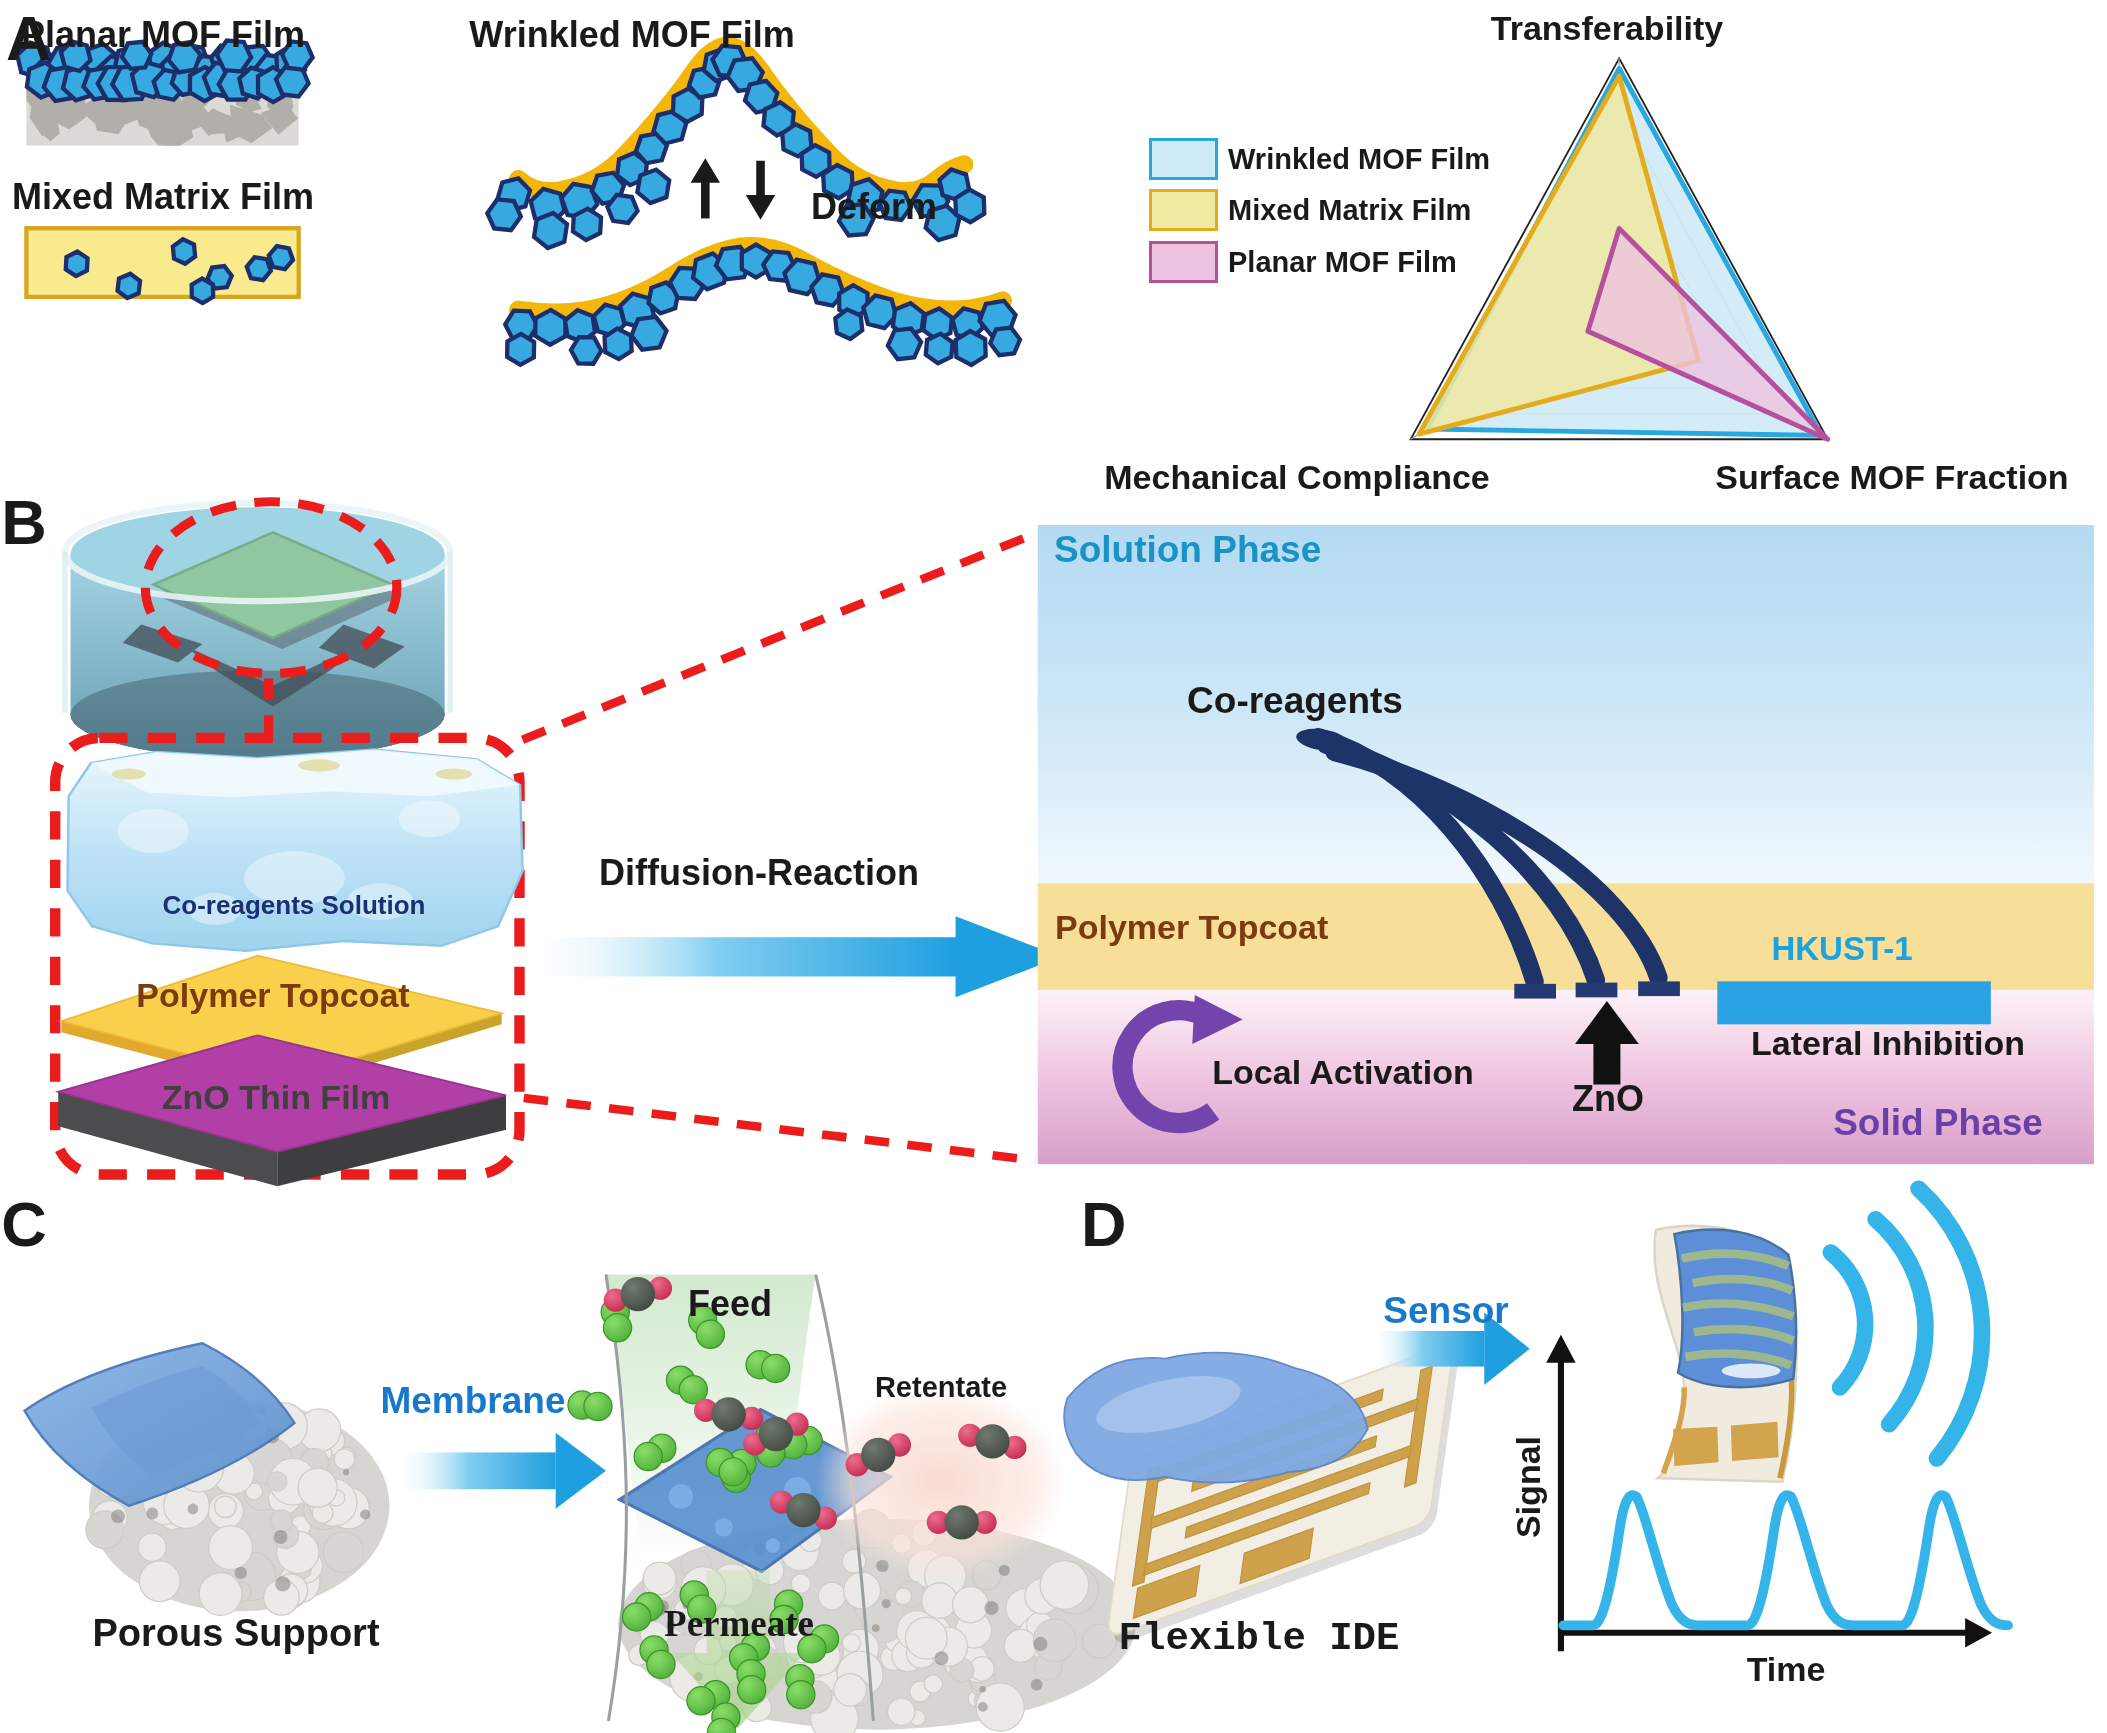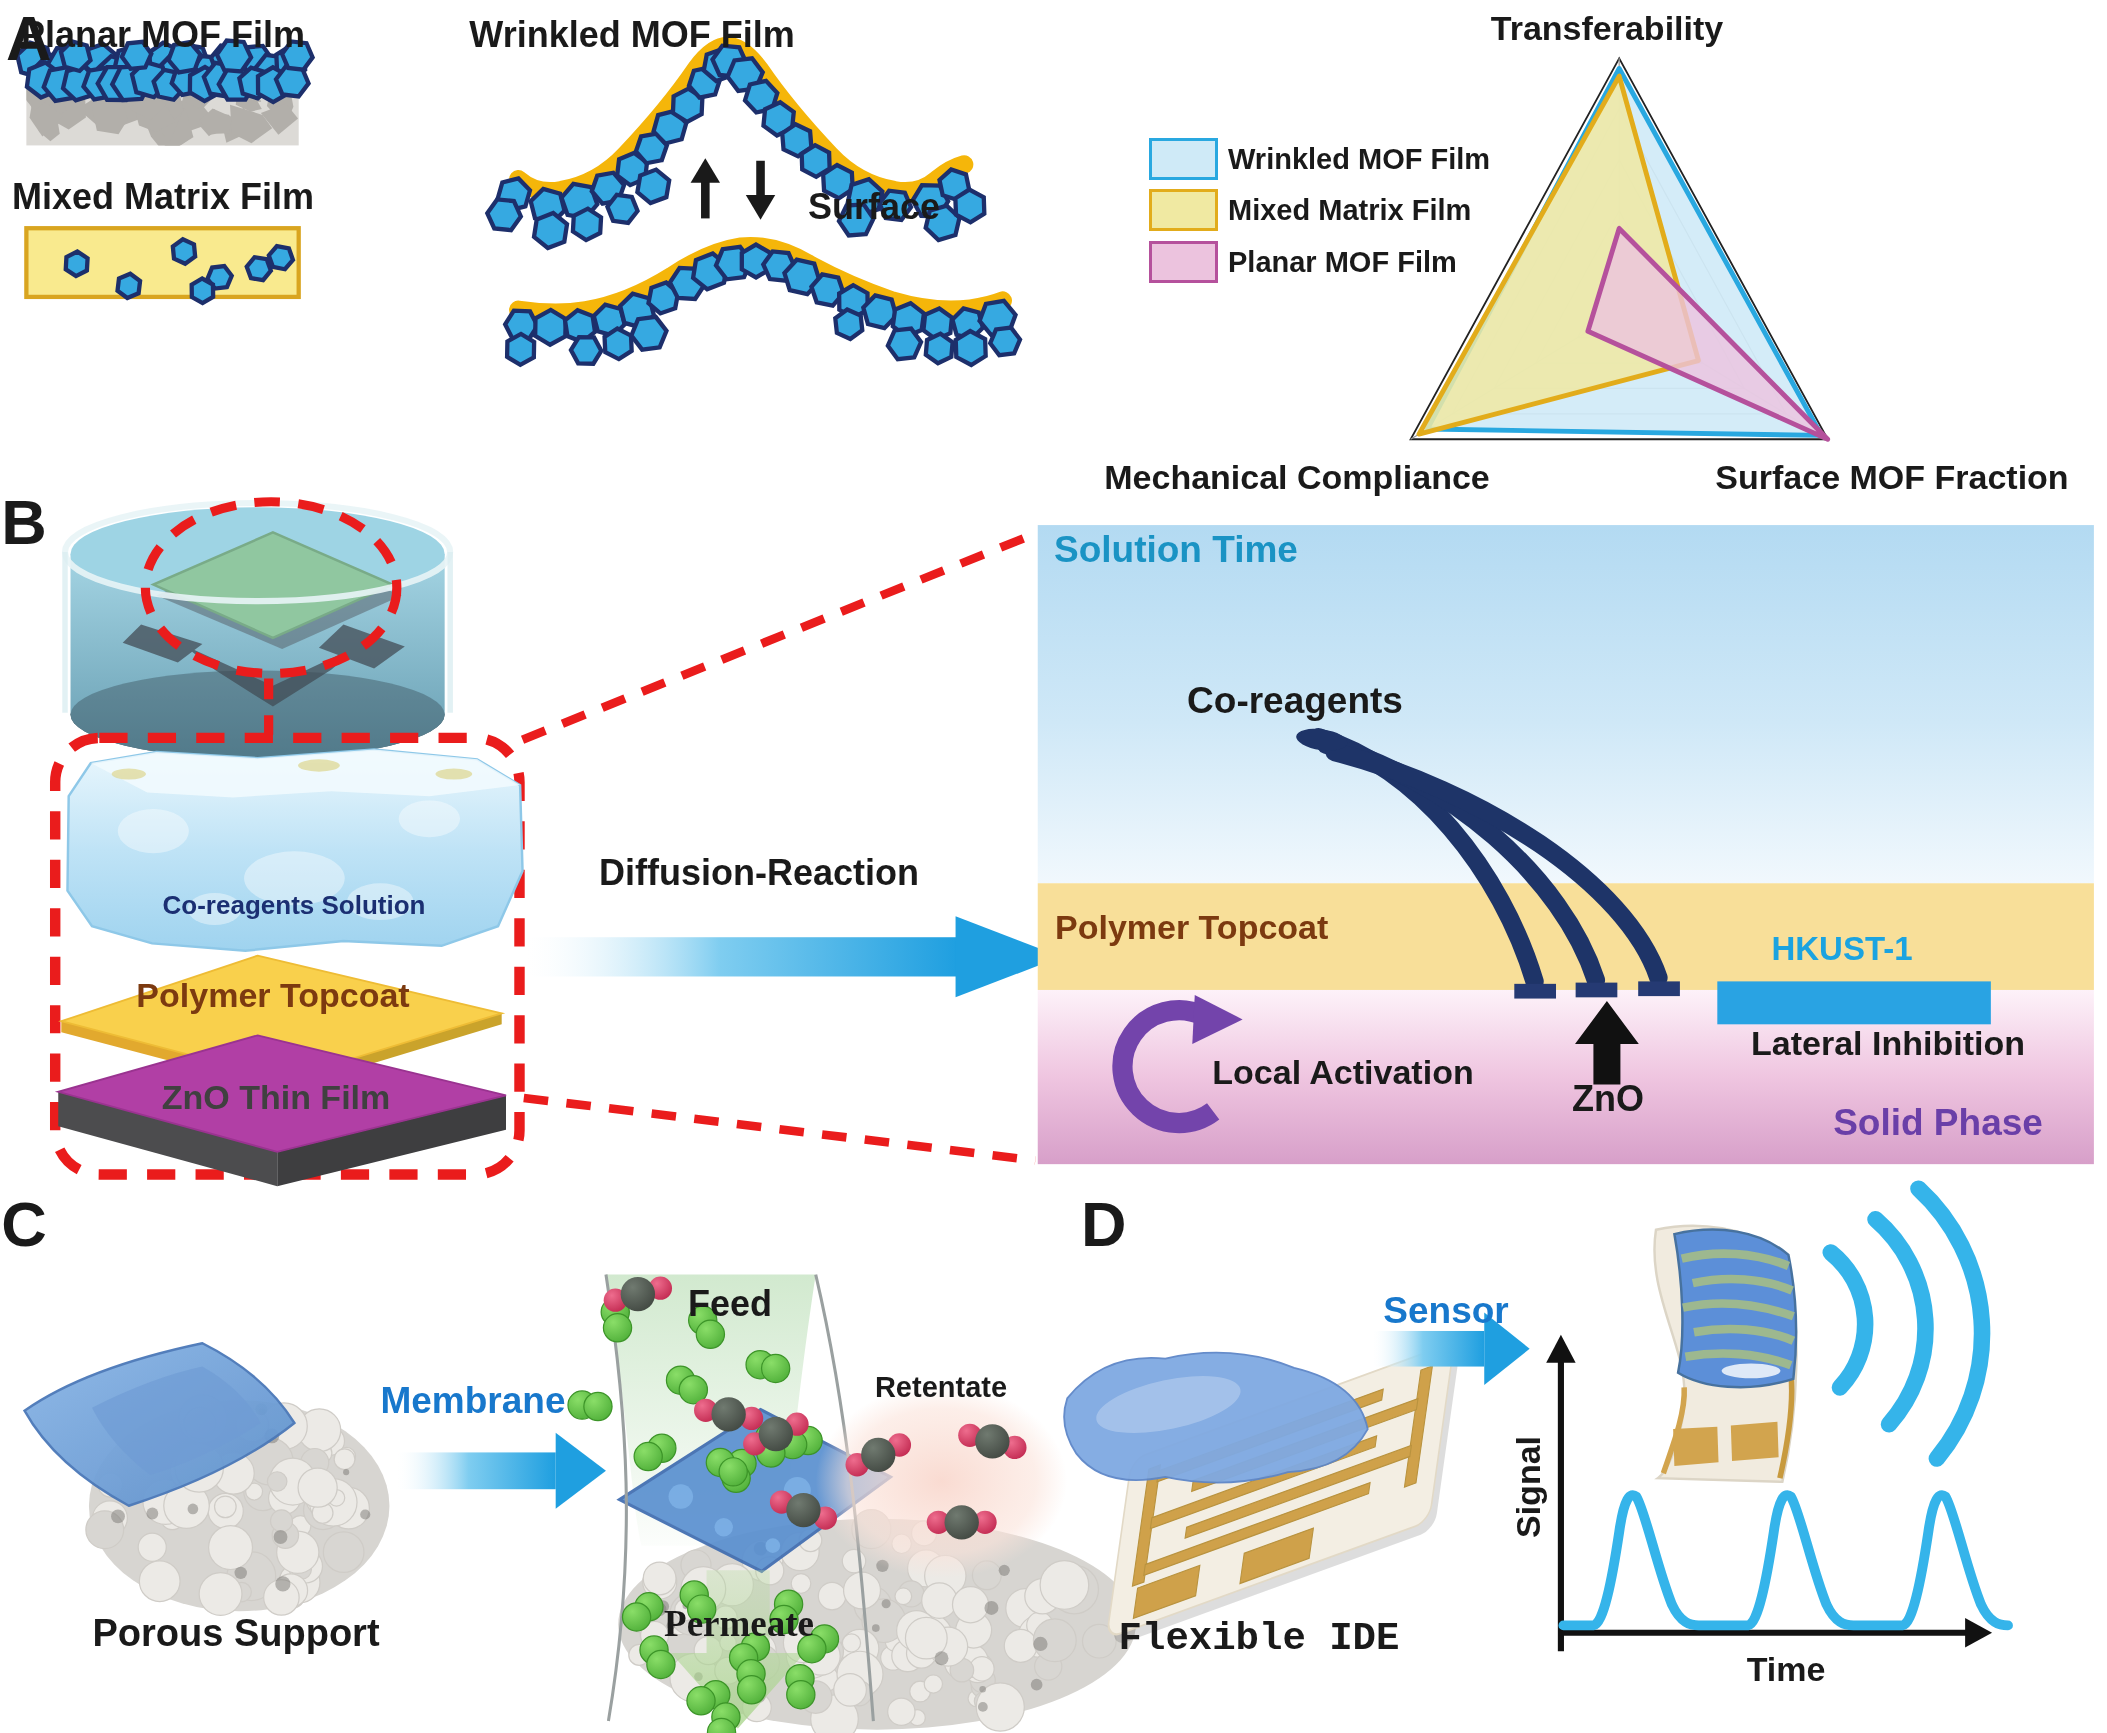"Surface" div.lbl { text: Surface -> Deform }
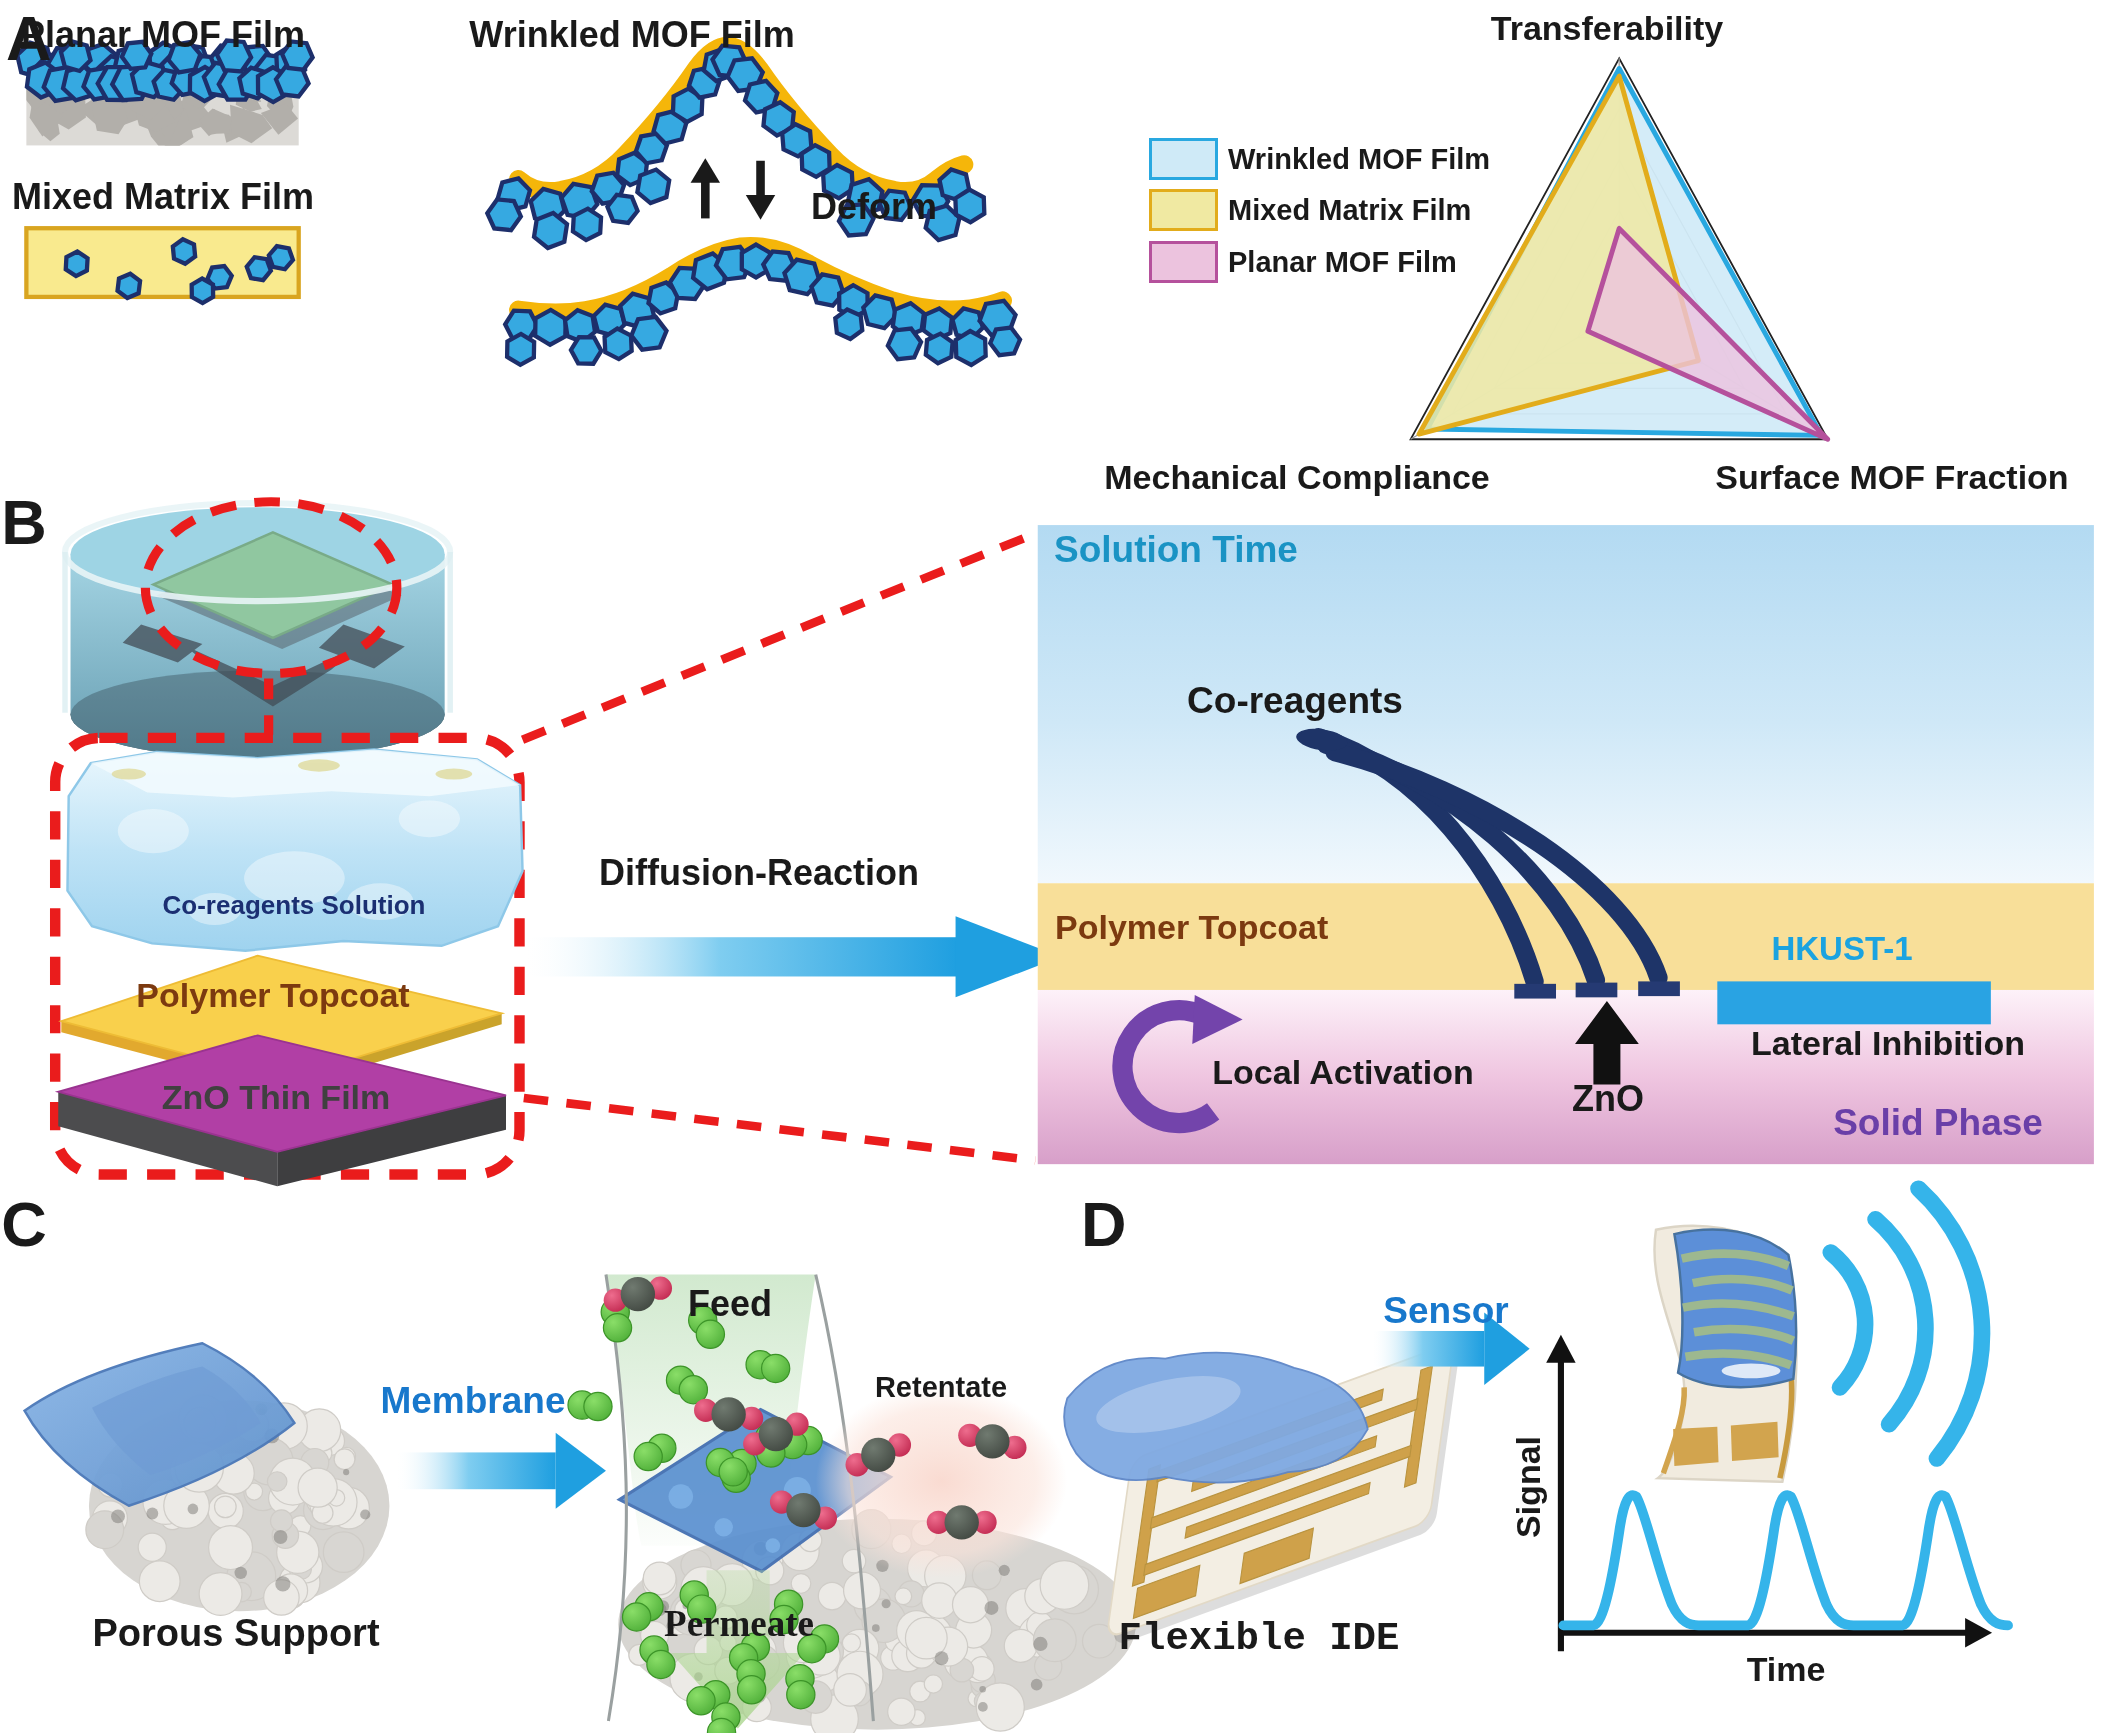"Solution Time" div.lbl-left { text: Time -> Phase }
